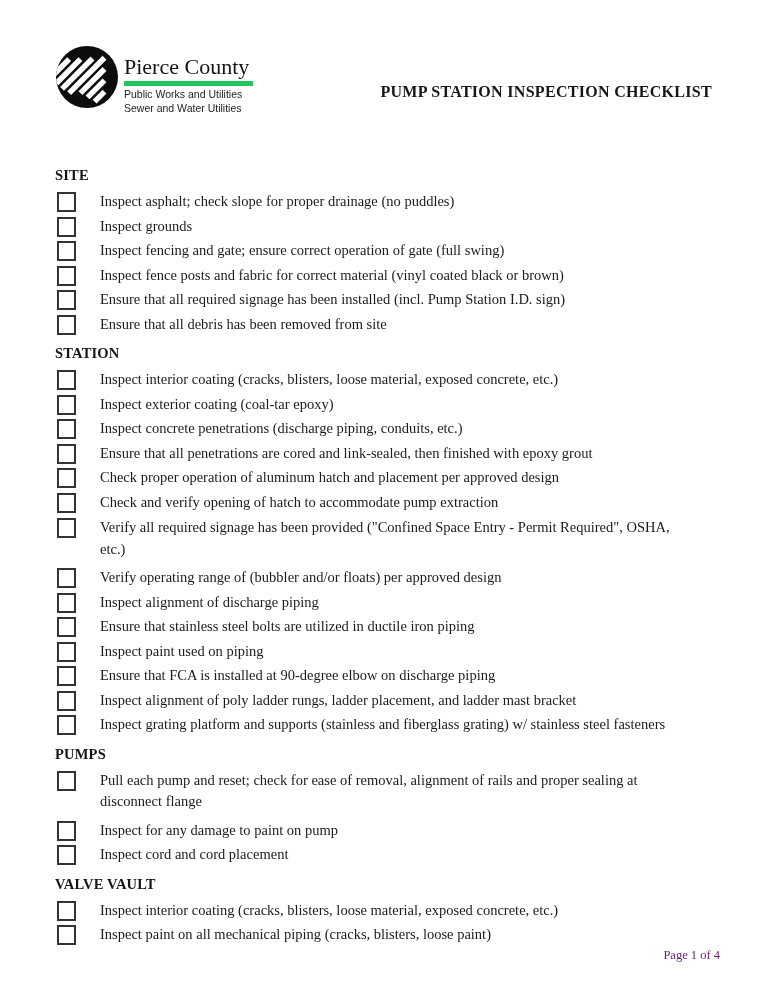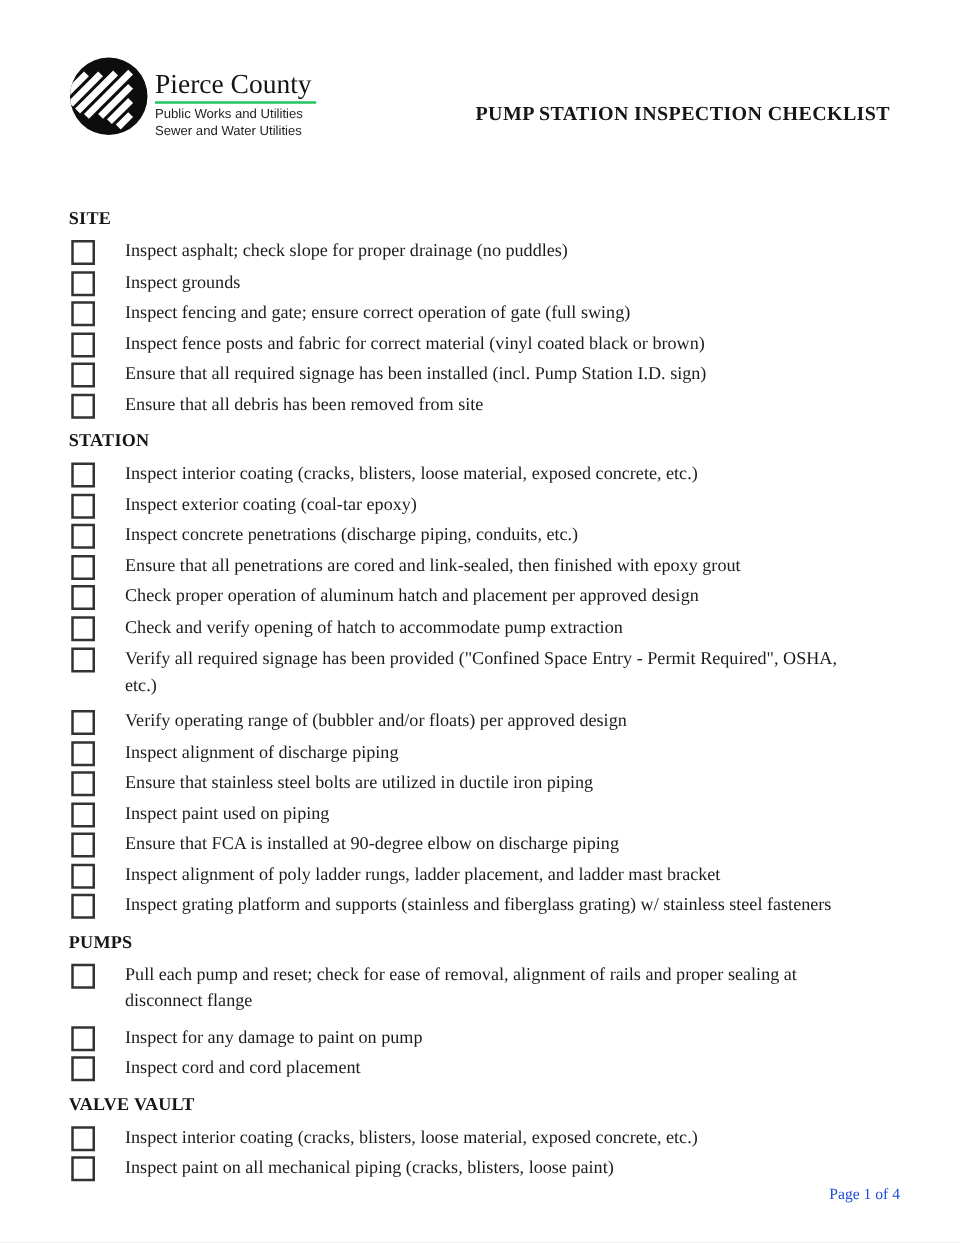"Pierce County" .logo-name { border-bottom: 2px solid #22c55e -> 5px solid #22c55e }
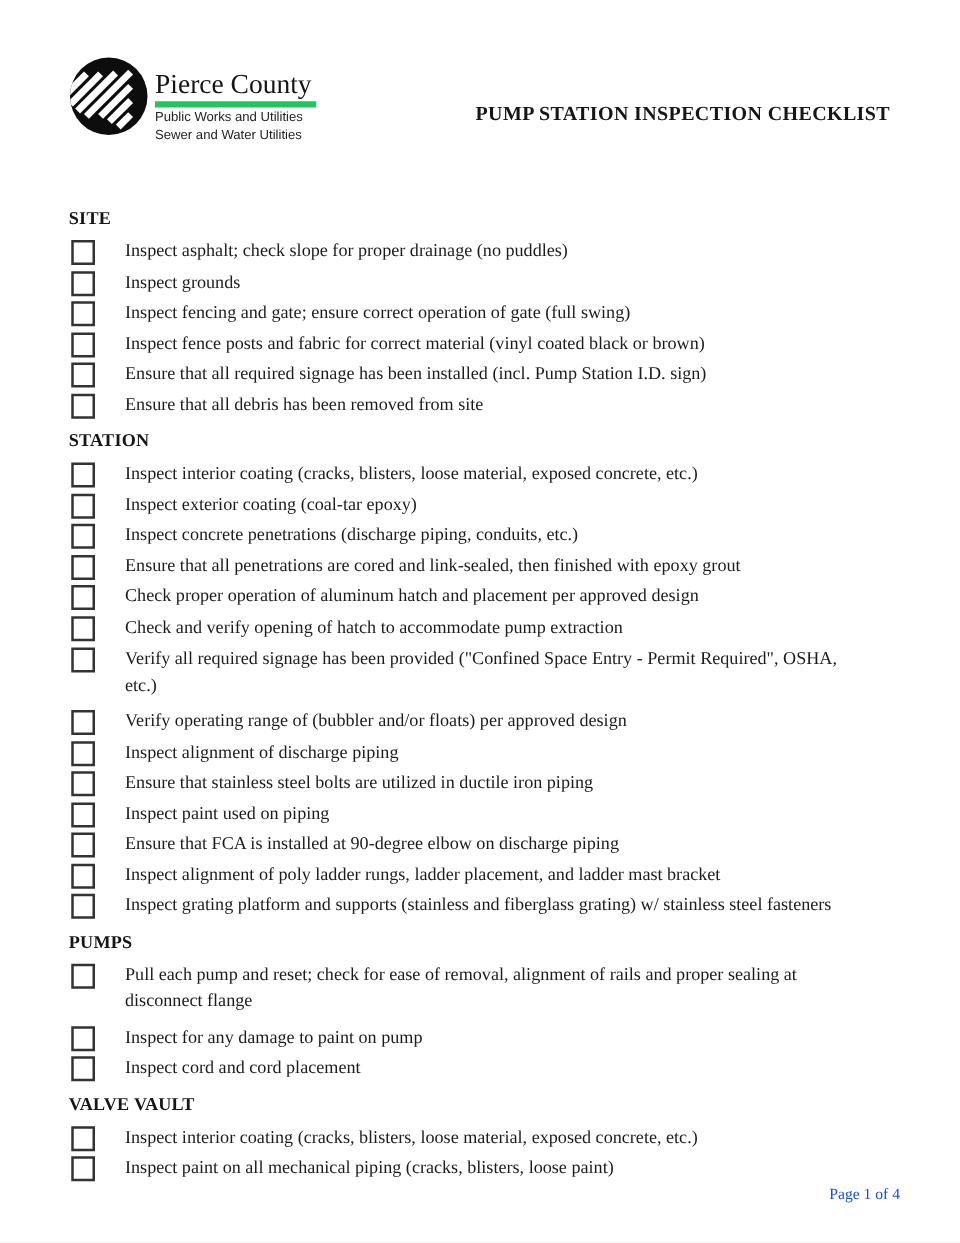"Page 1 of 4" .page-footer { color: #1d4ed8 -> #701a75 }
